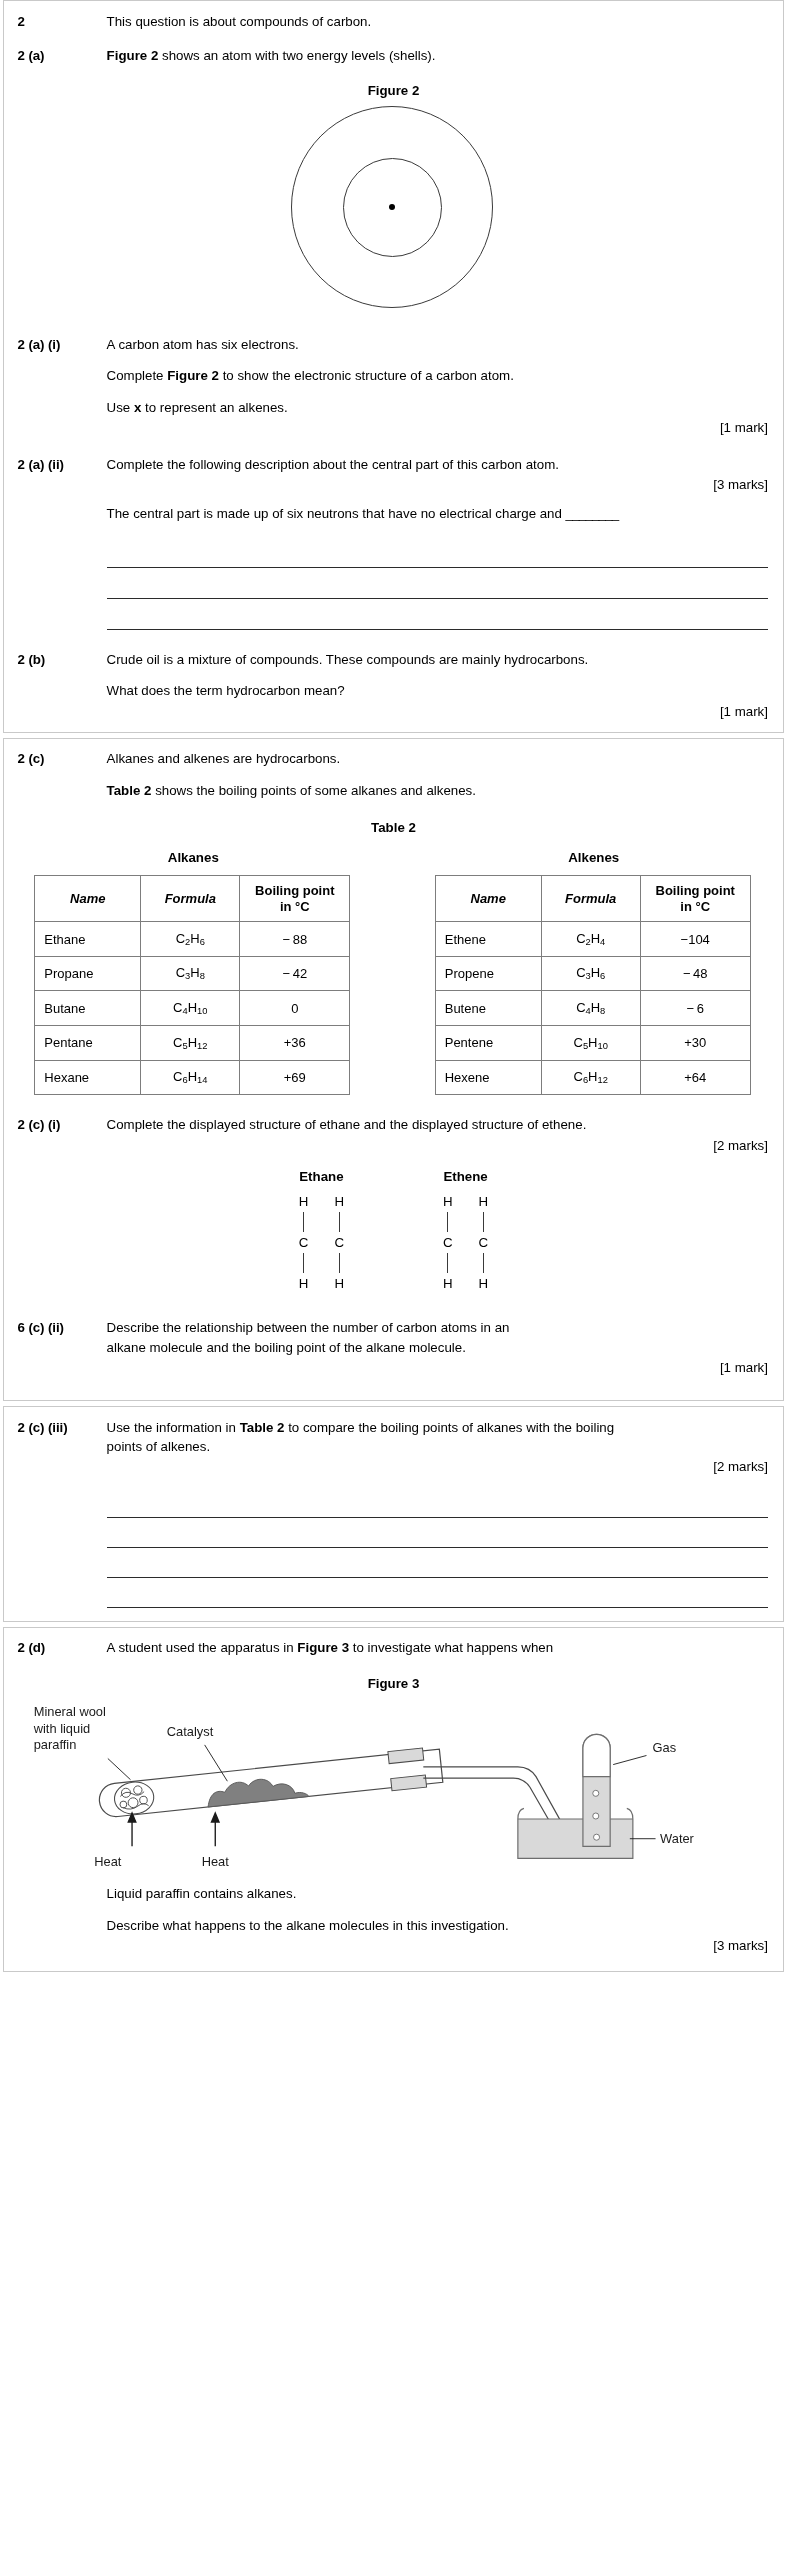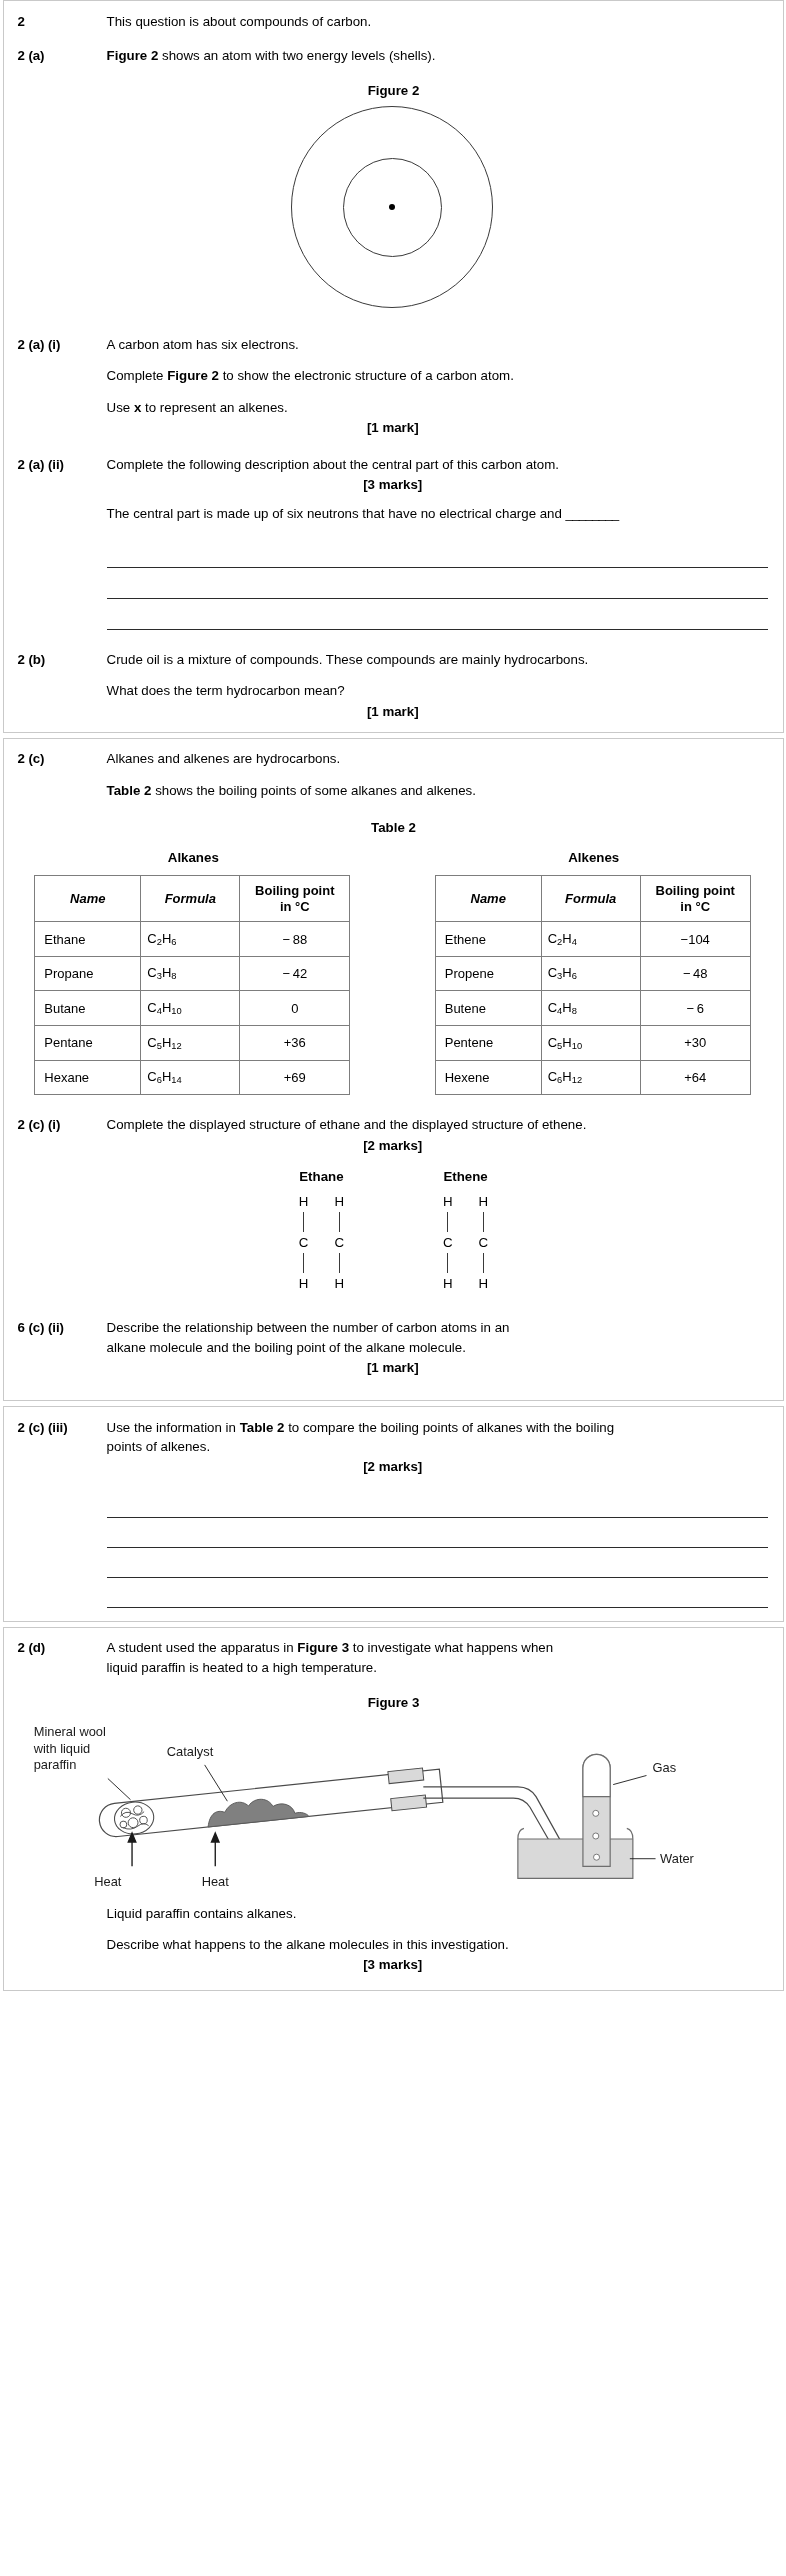"[1 mark]" .marks { font-weight: bold -> normal; text-align: center -> right }
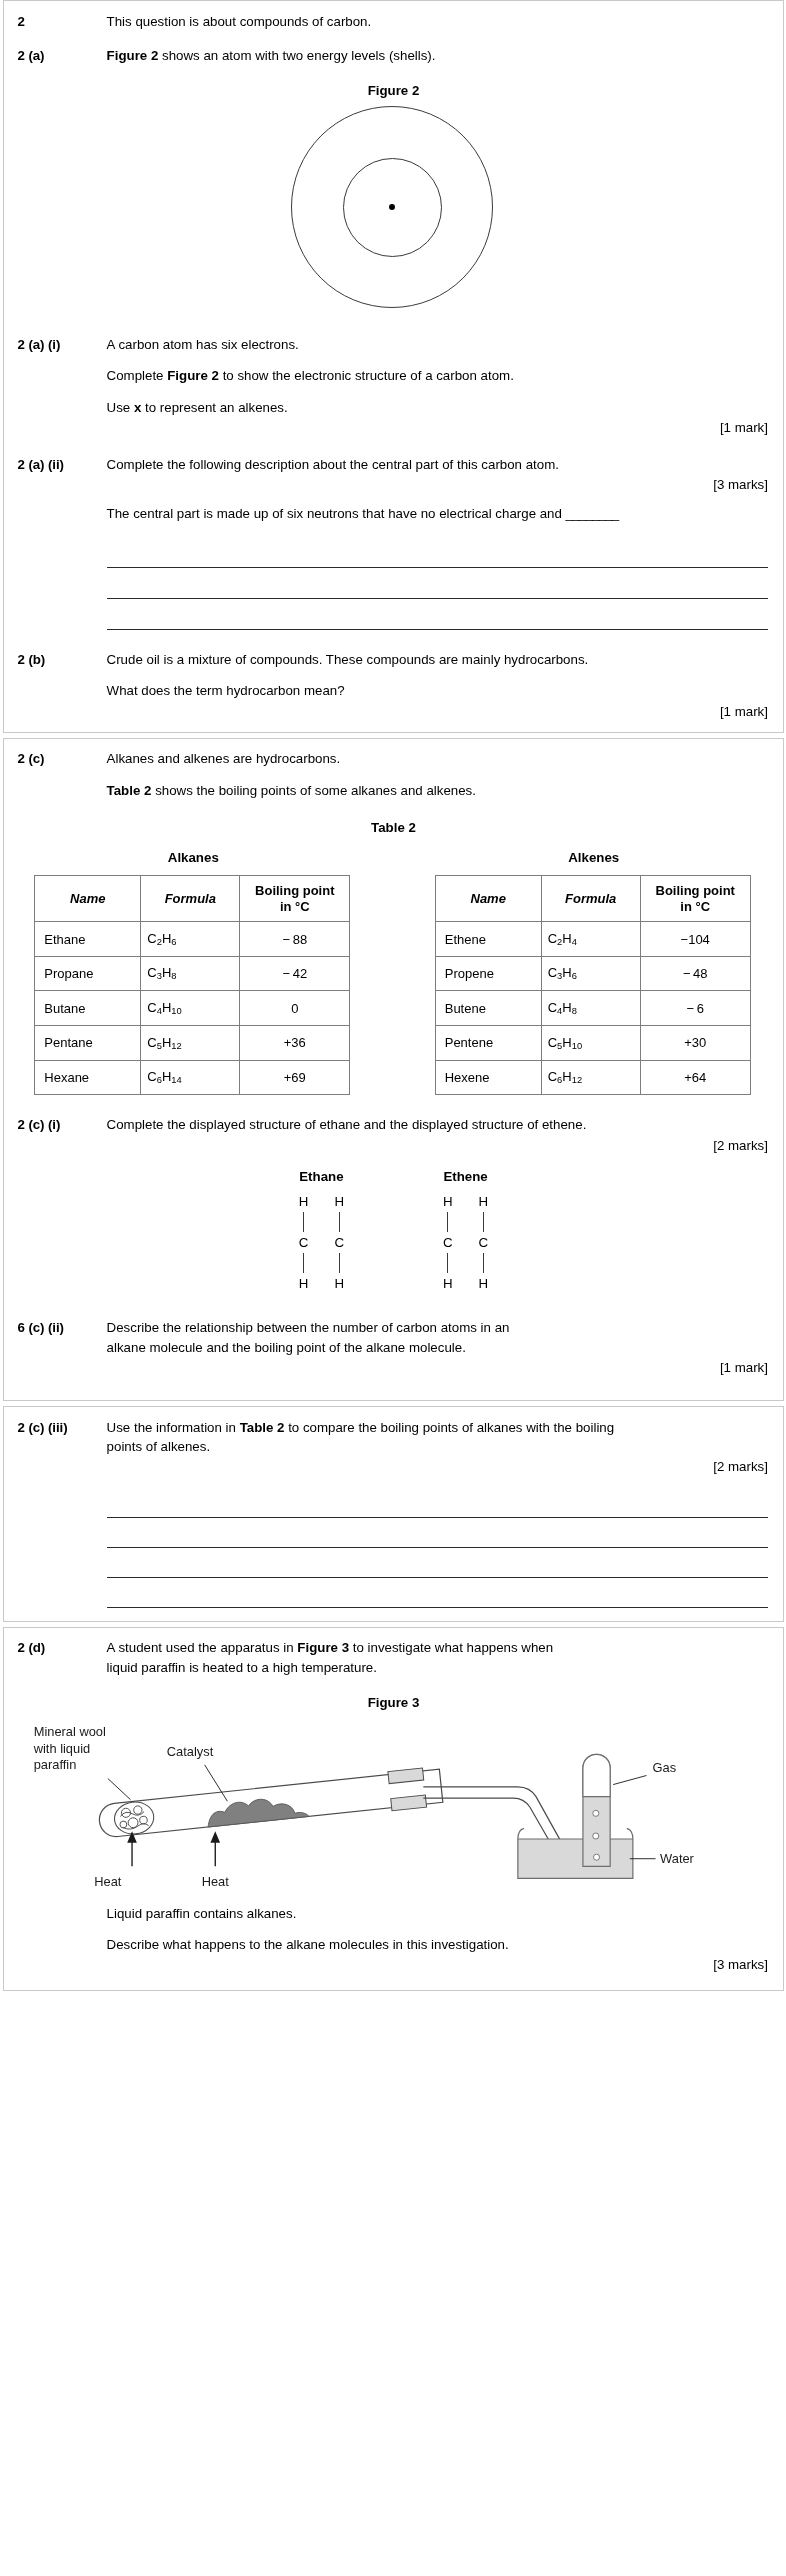"C2H6" table.bp td.fm { text-align: none -> center }
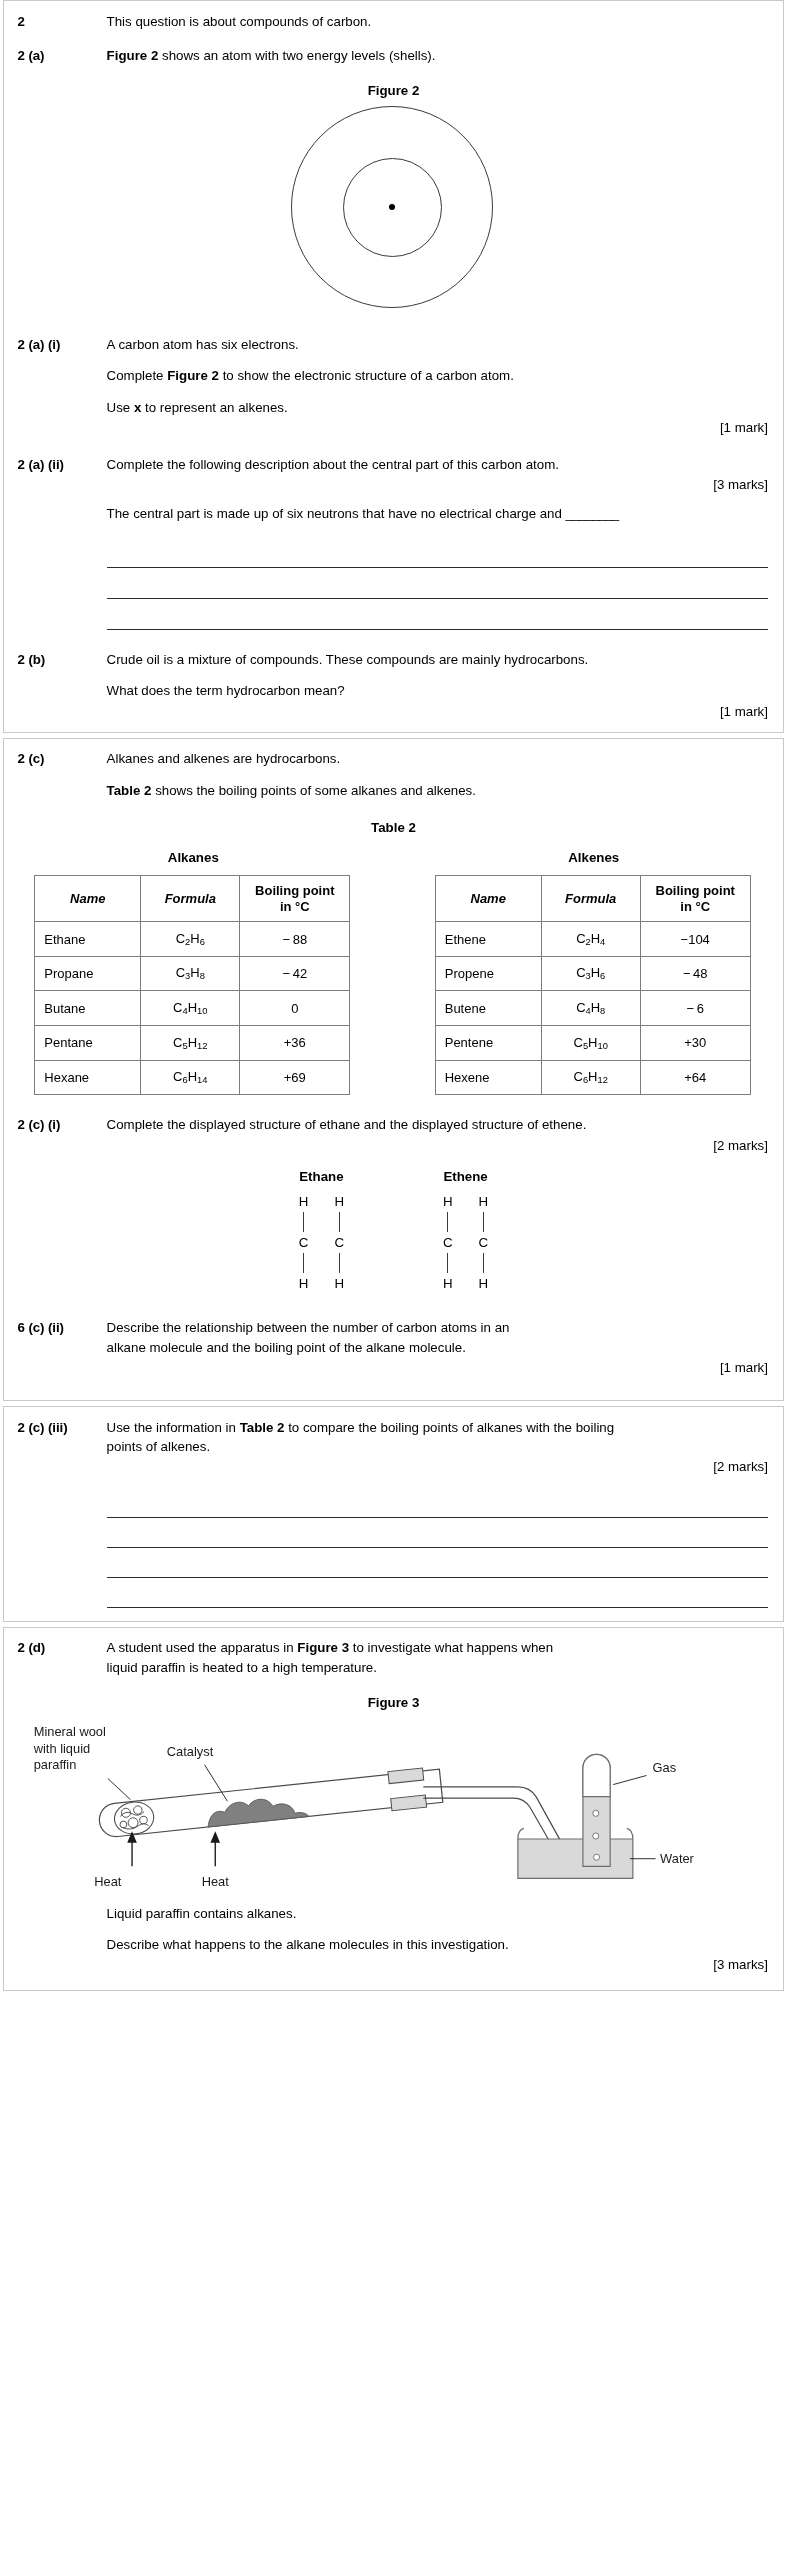"liquid paraffin is heated to" div { html: <div>liquid paraffin is heated to a high temperature.</div> -> none }
